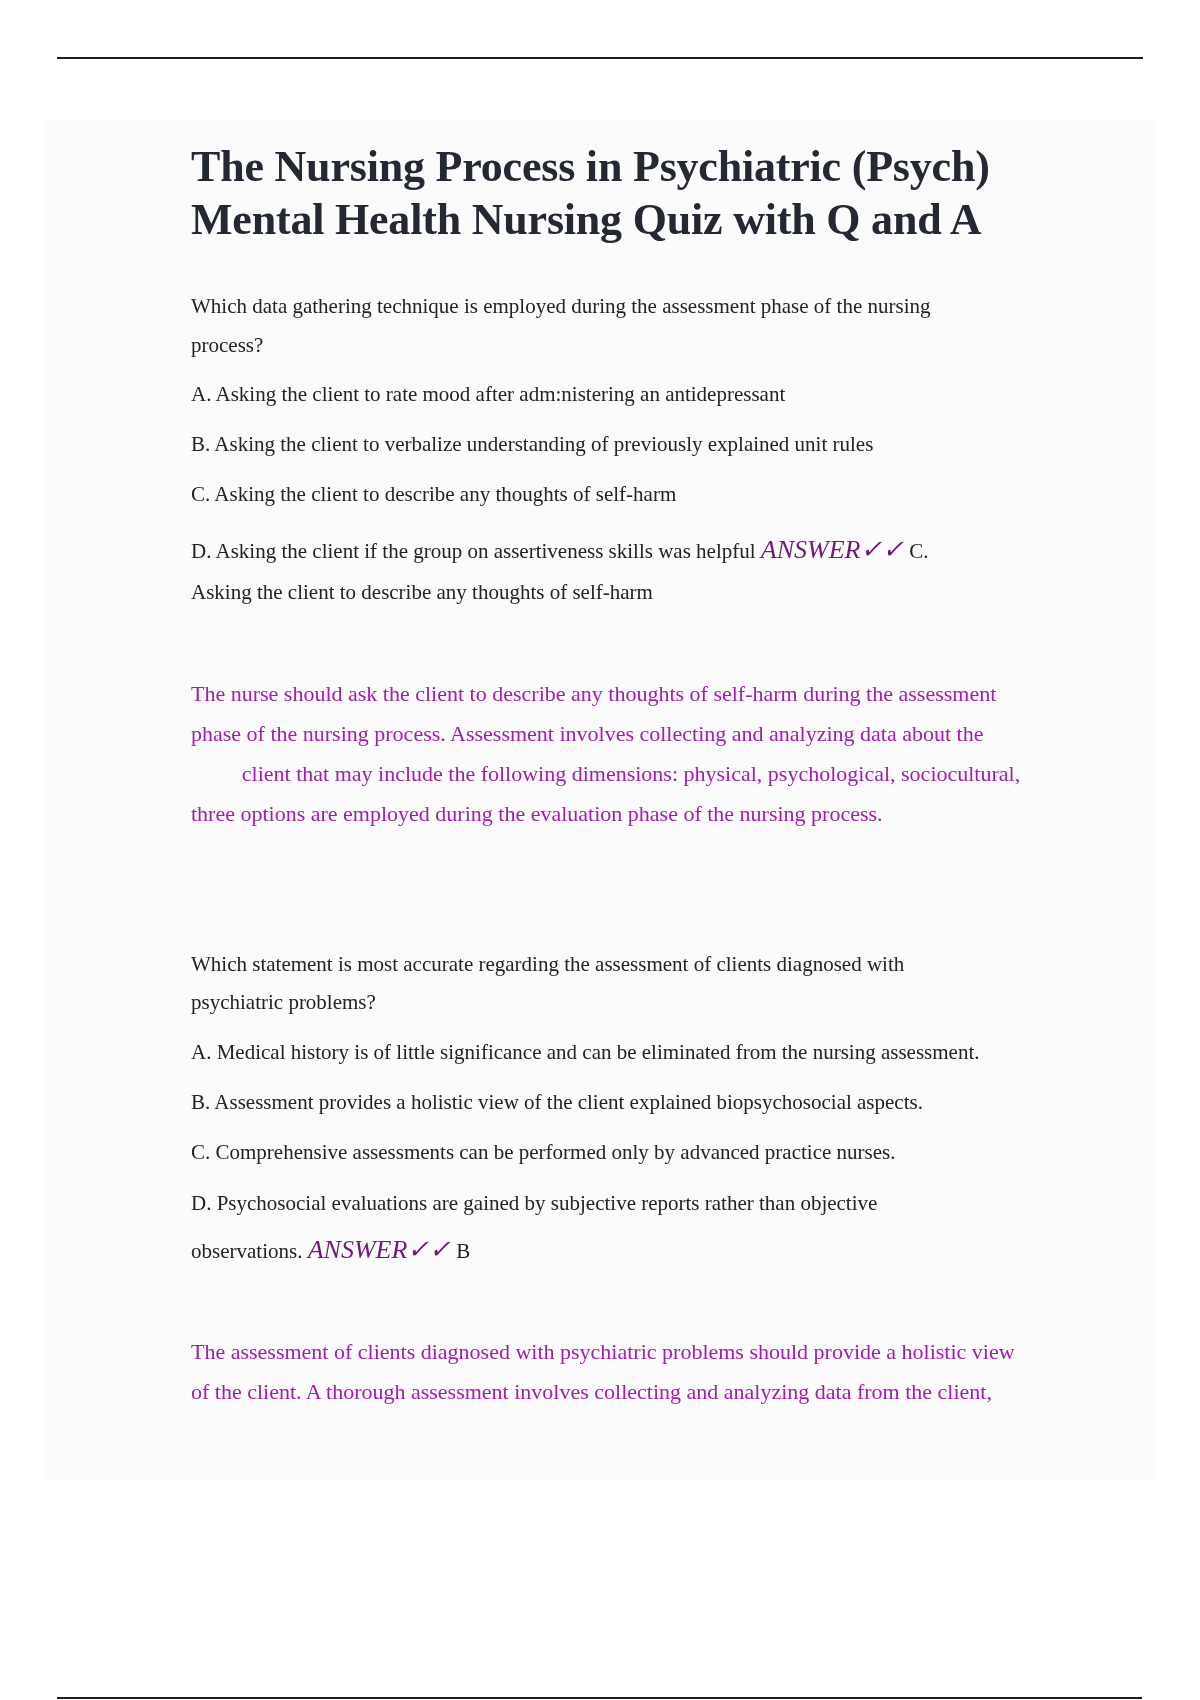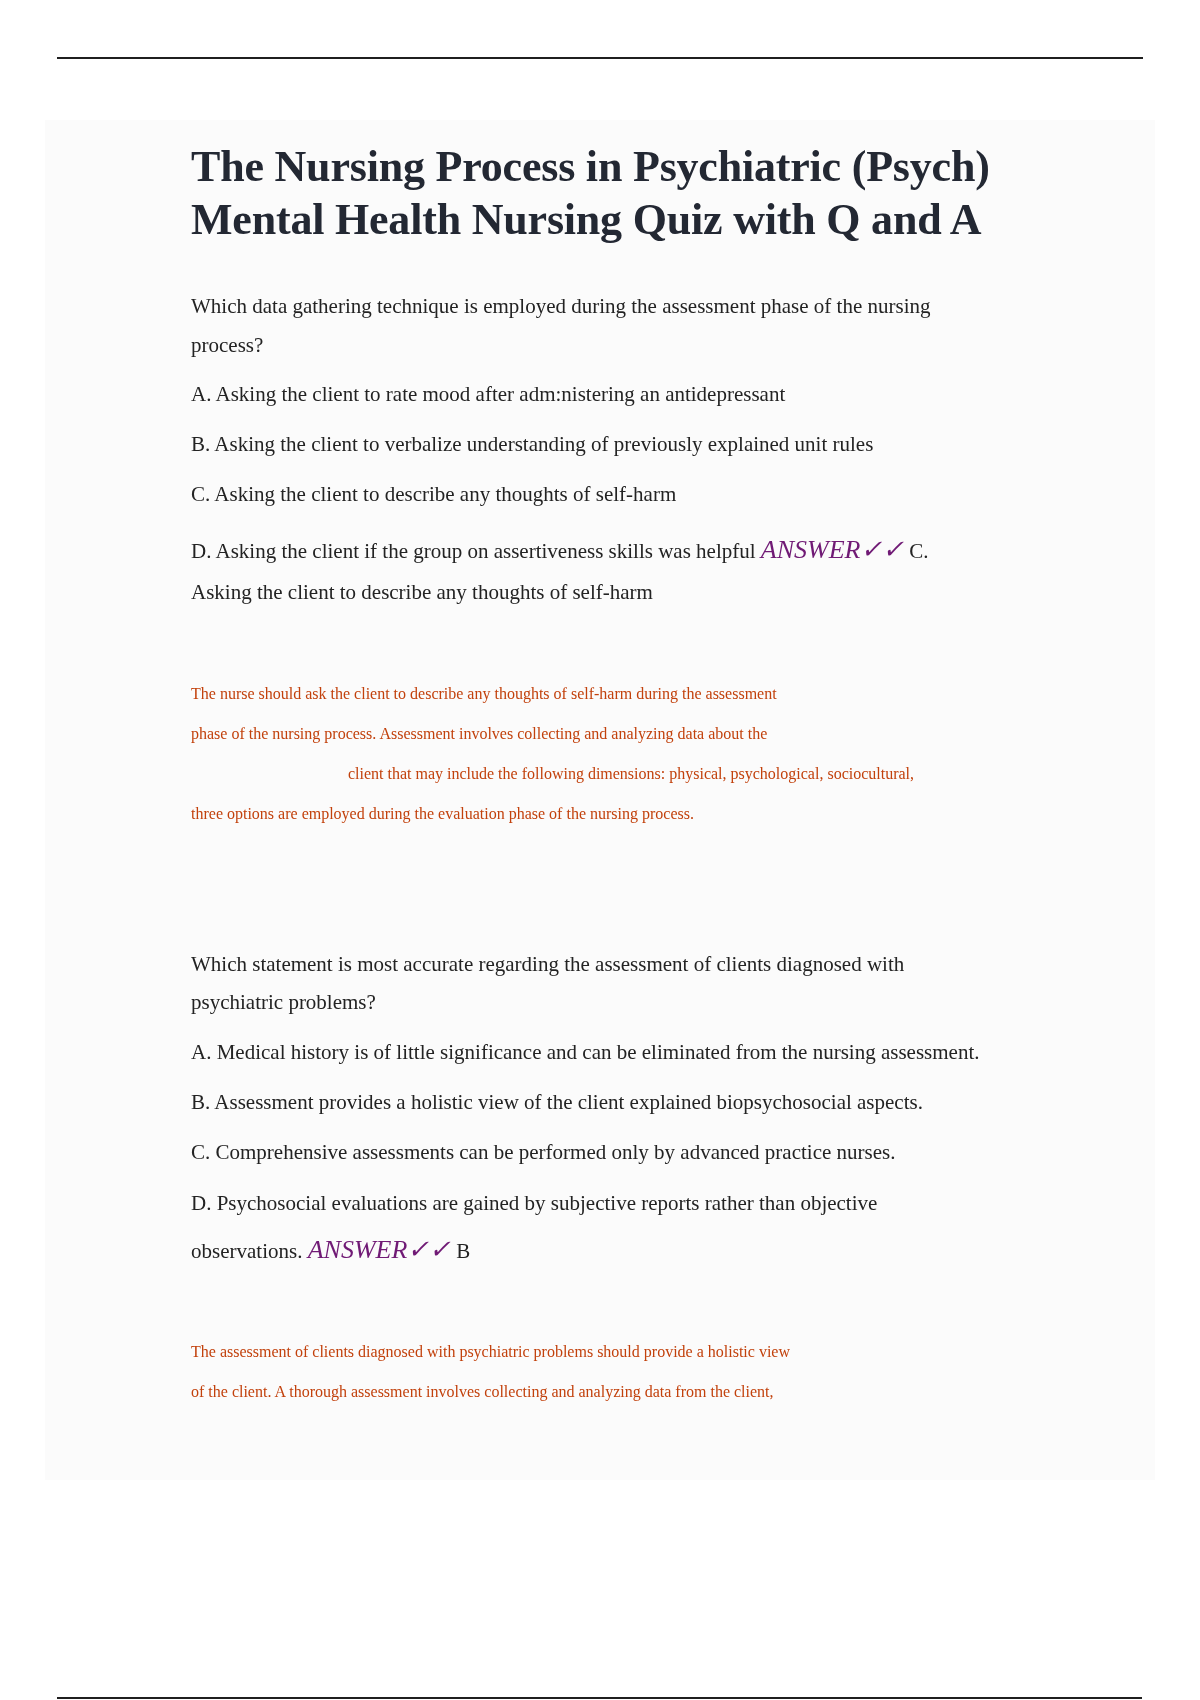"The nurse should ask the" .expl { color: #c2410c -> #a21caf; font-size: 16px -> 22px }
